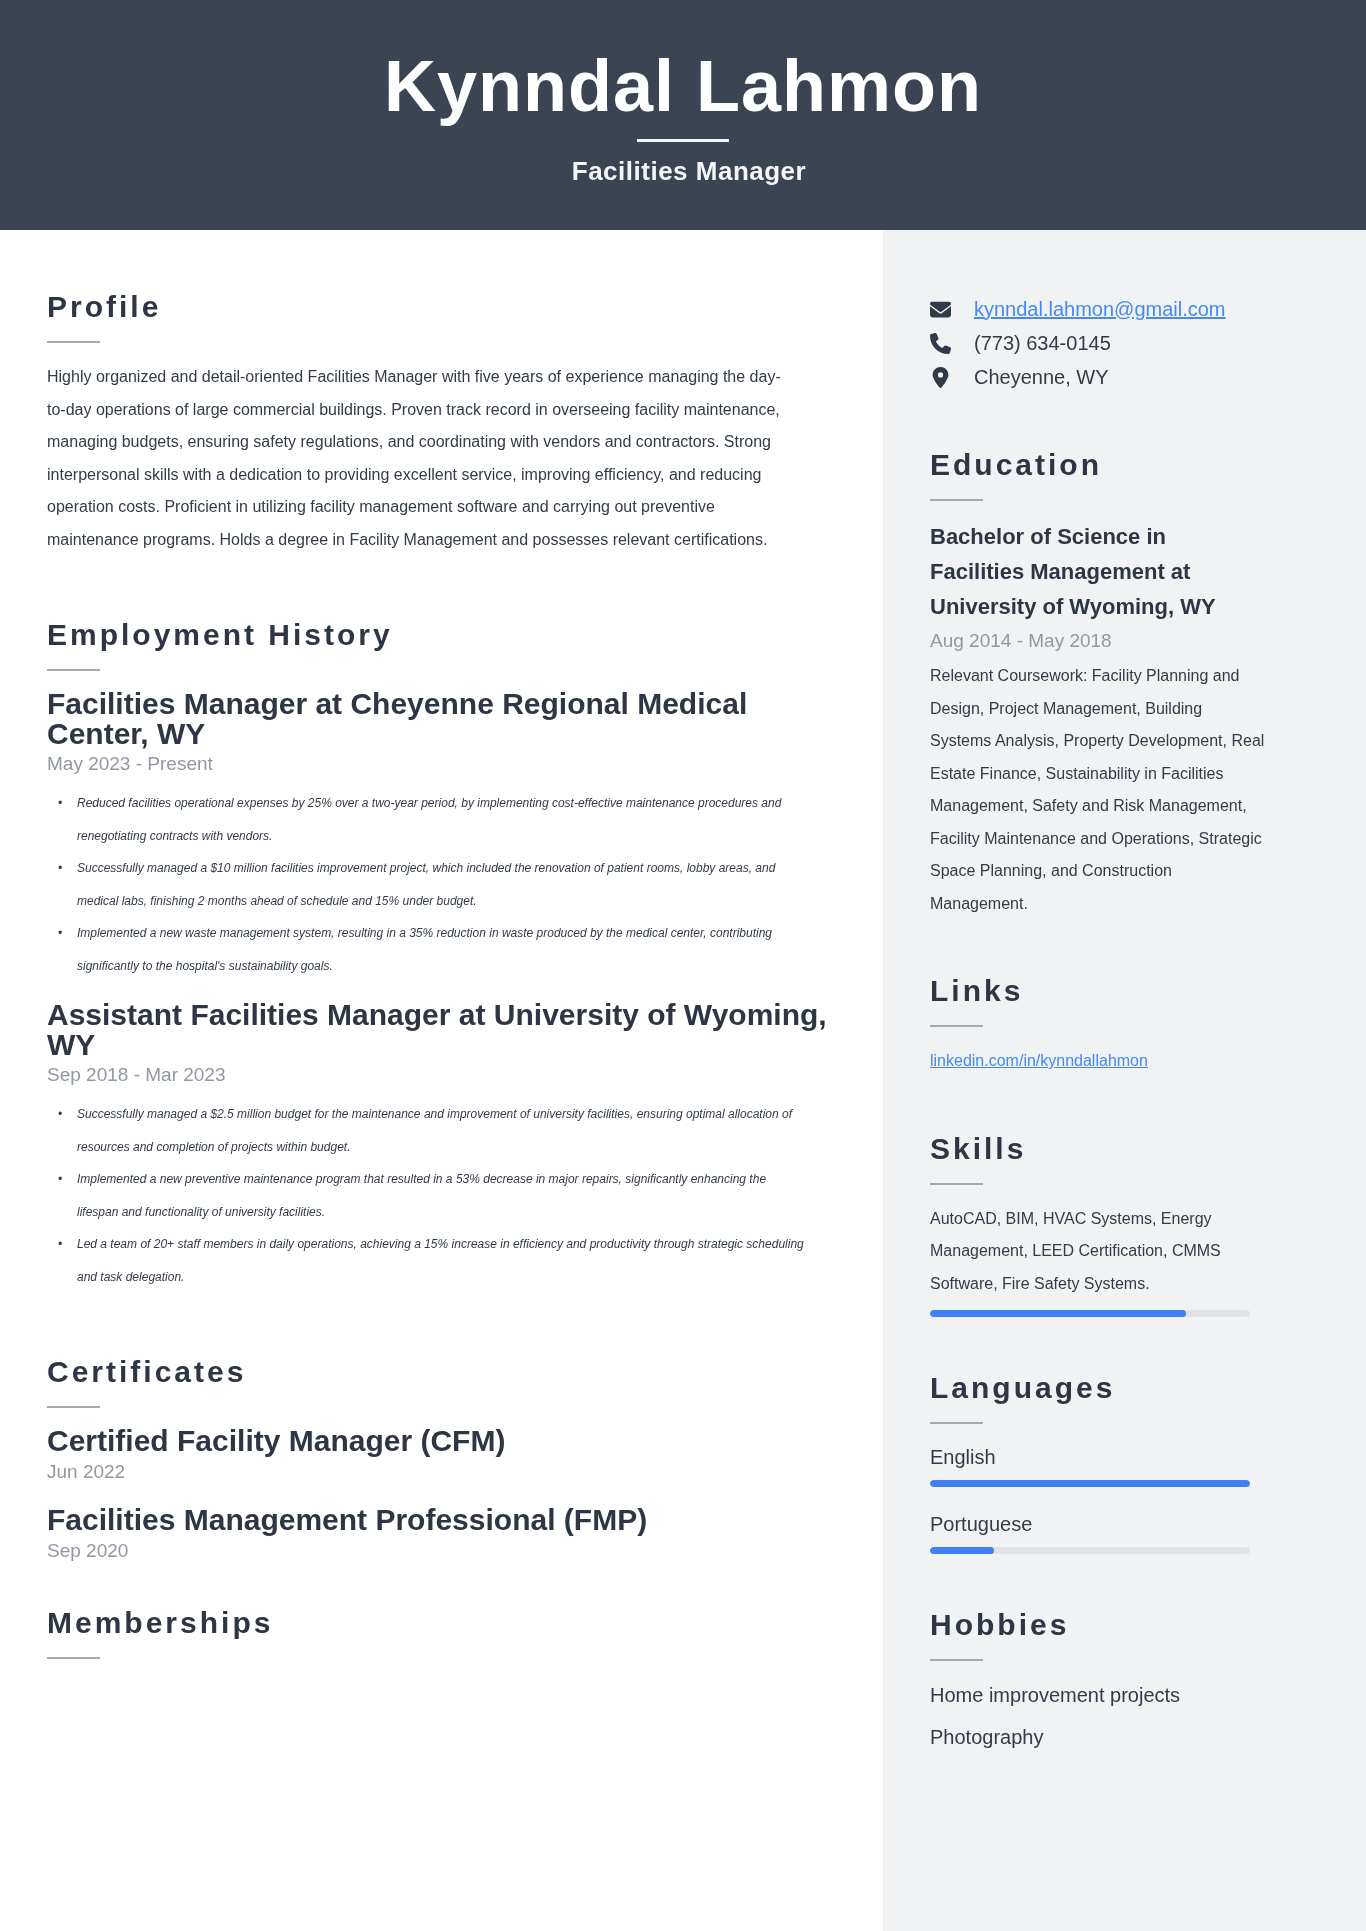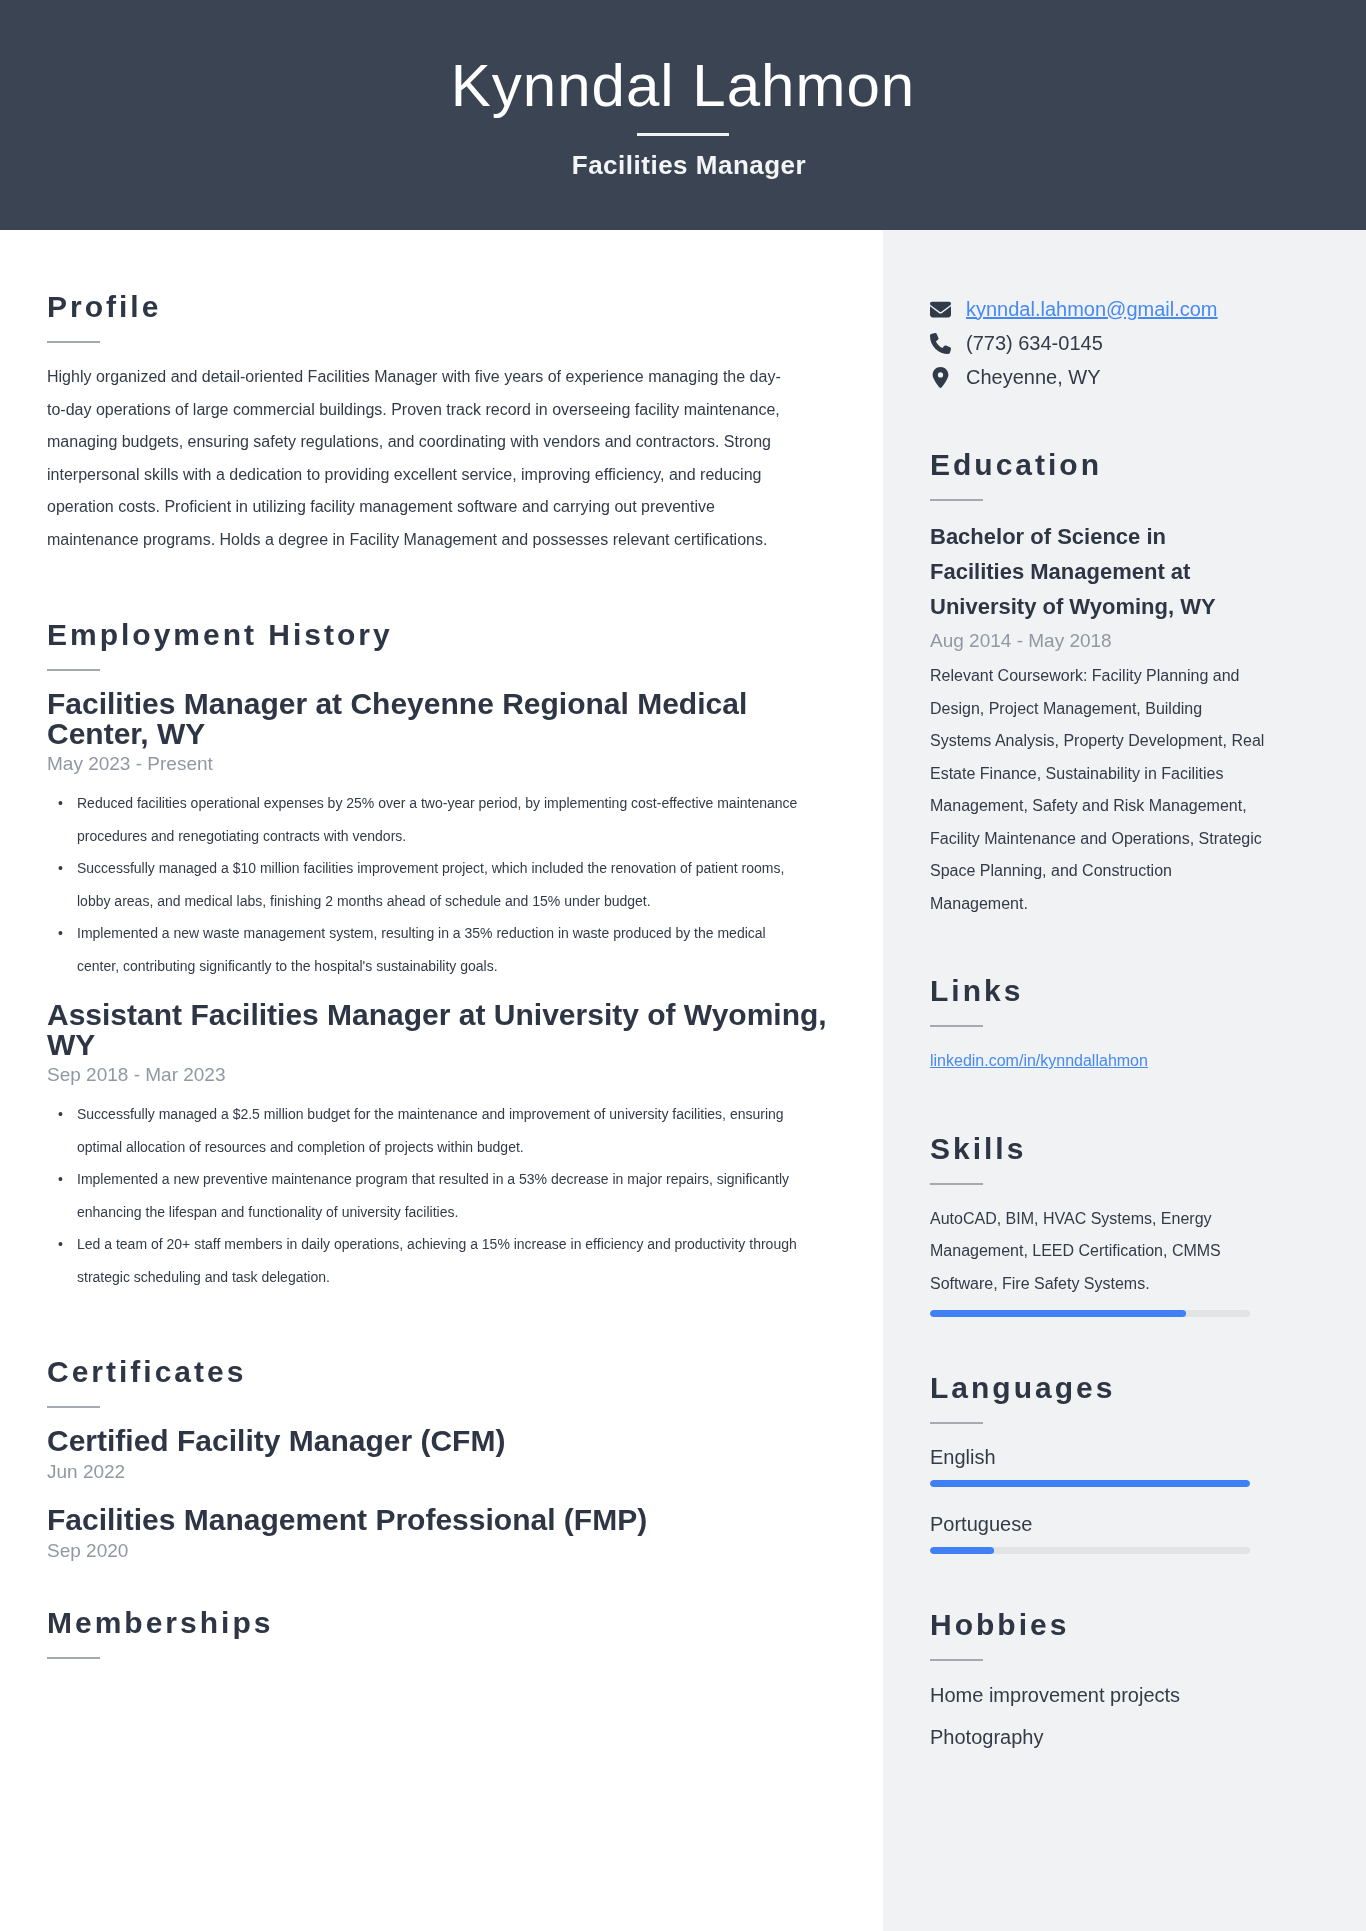"Kynndal Lahmon" .hero h1 { font-size: 60px -> 72px; font-weight: 400 -> 700 }
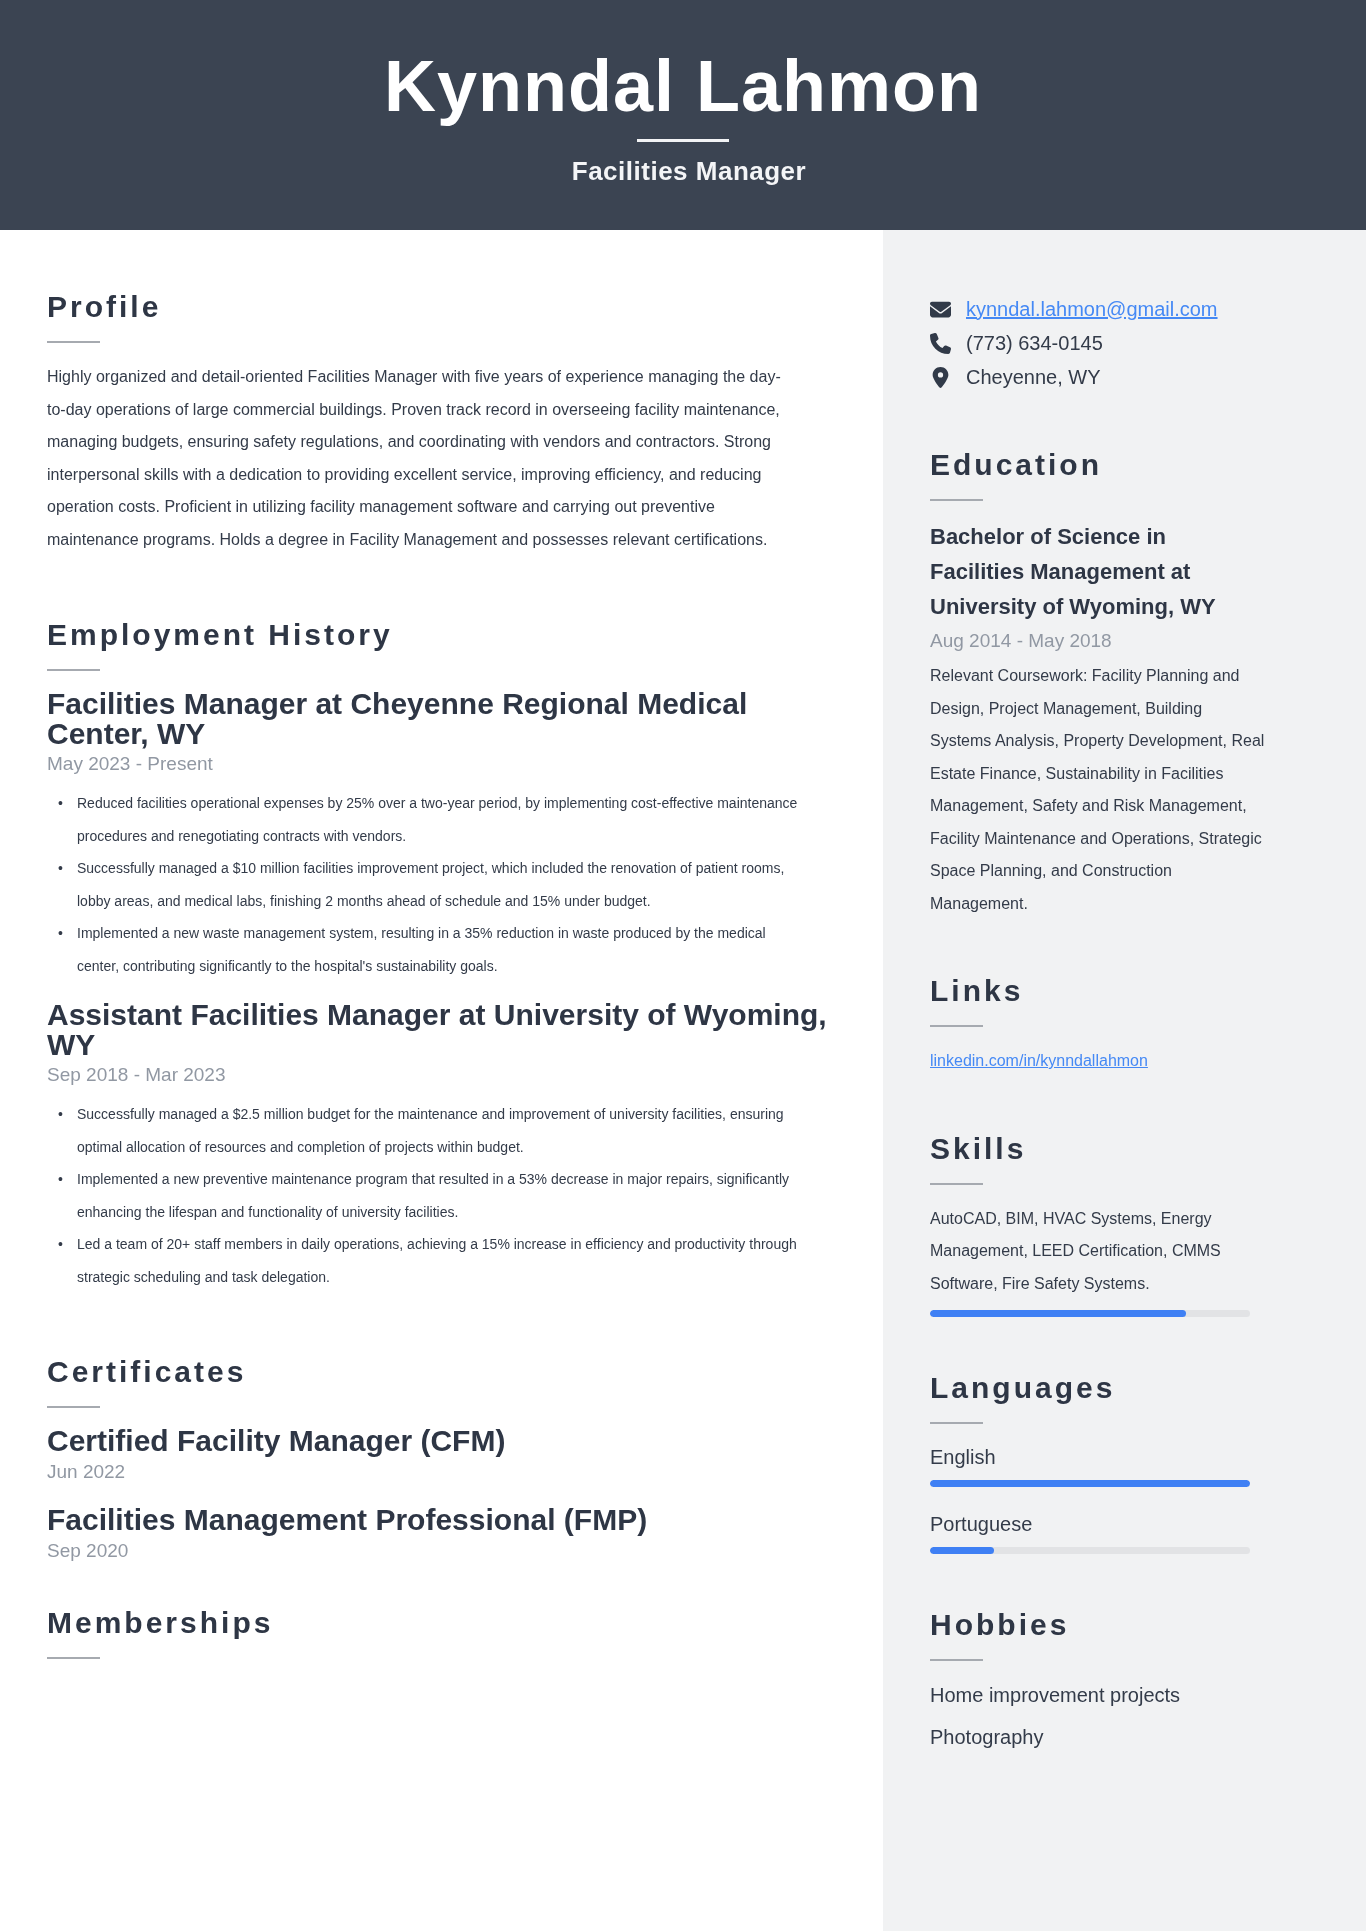"kynndal.lahmon@gmail.com" .contact-row { gap: none -> 8px }
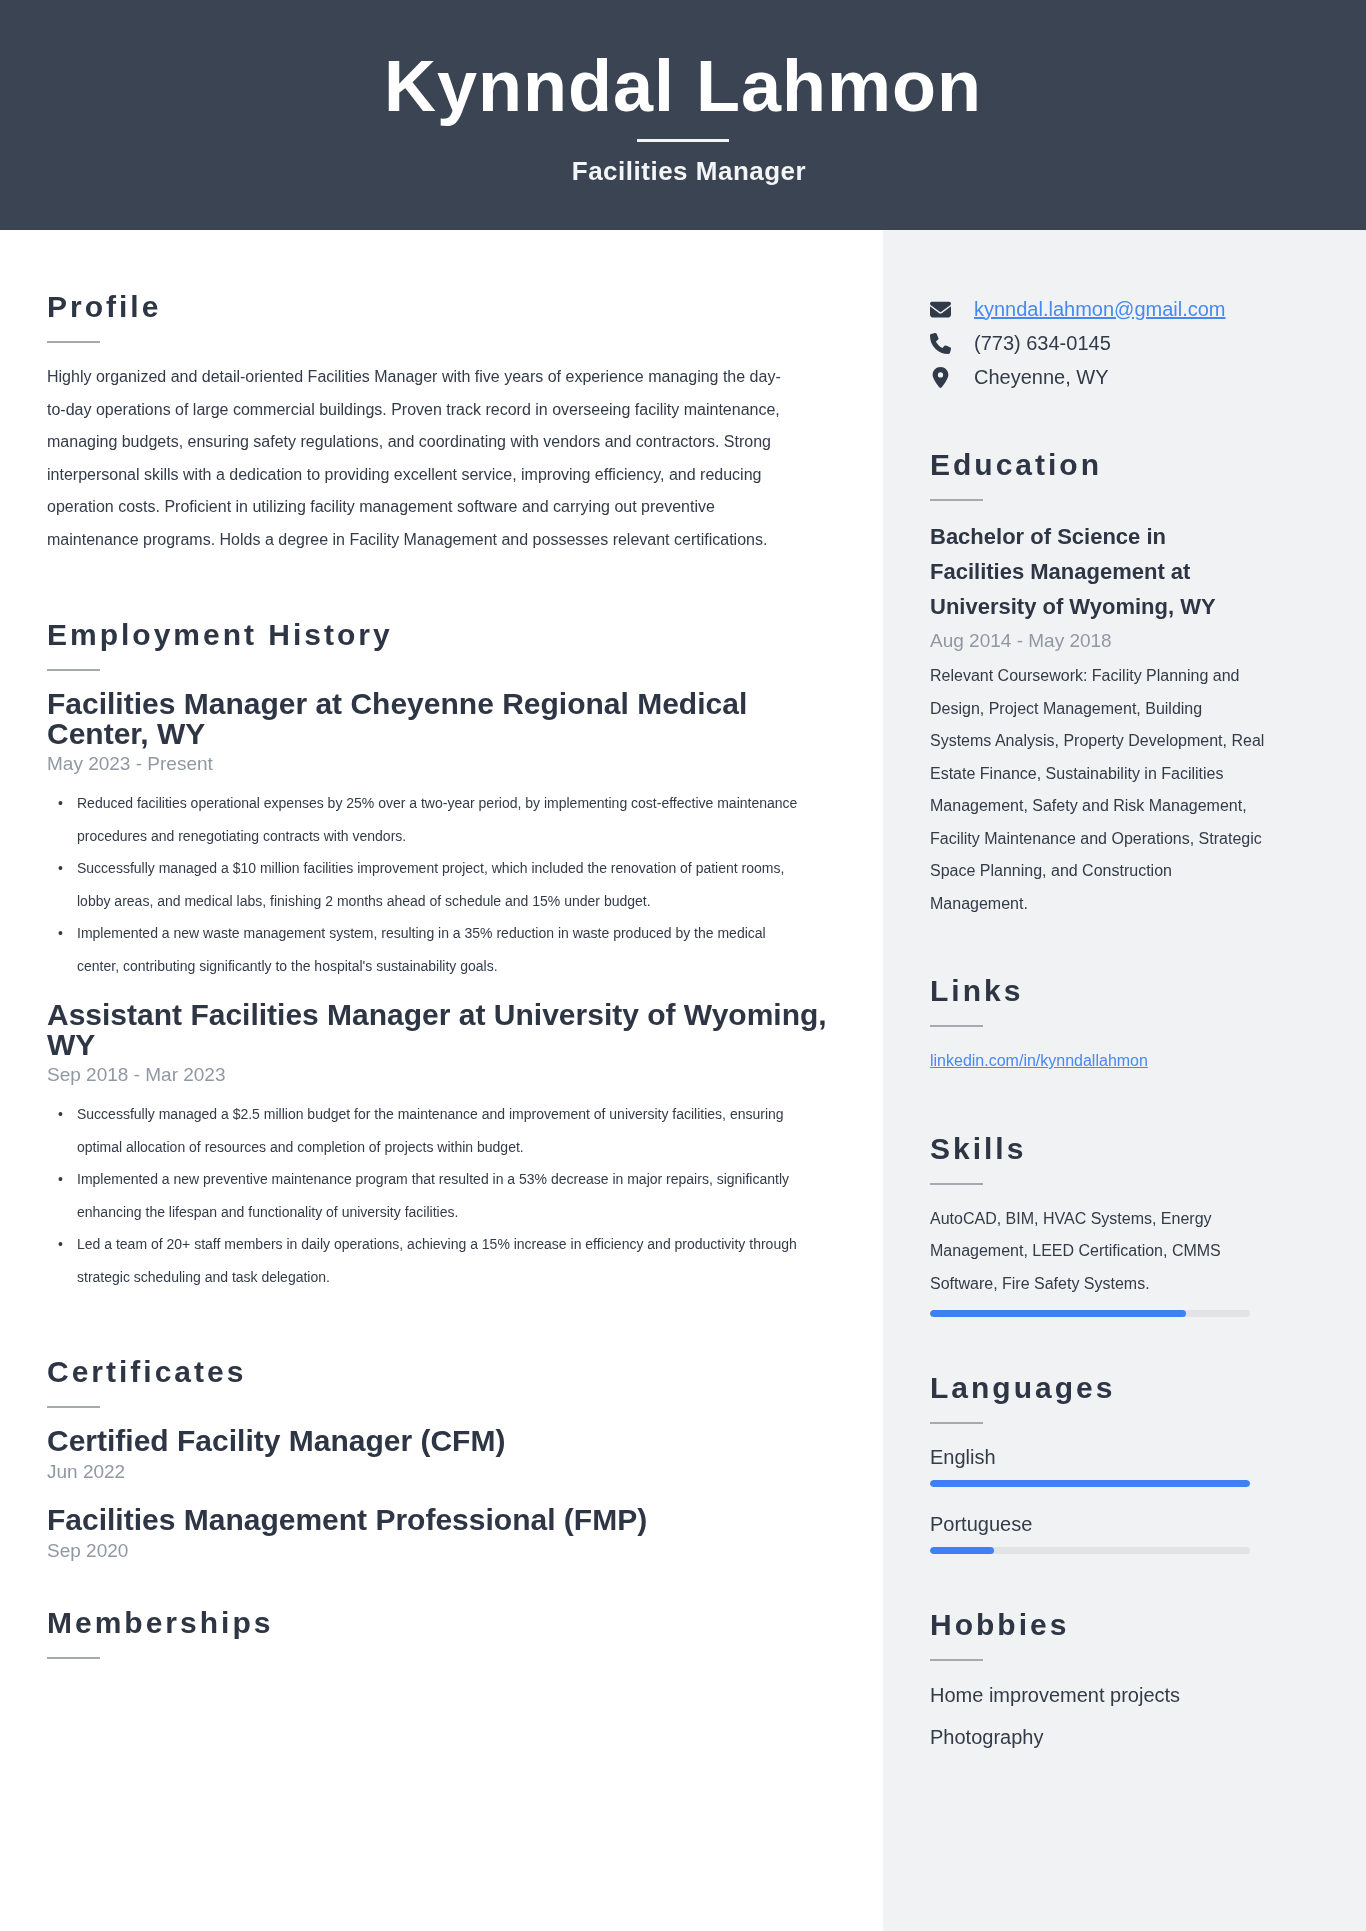"Reduced facilities operational expenses" .bullets li { font-size: 14px -> 12px; font-style: none -> italic }
